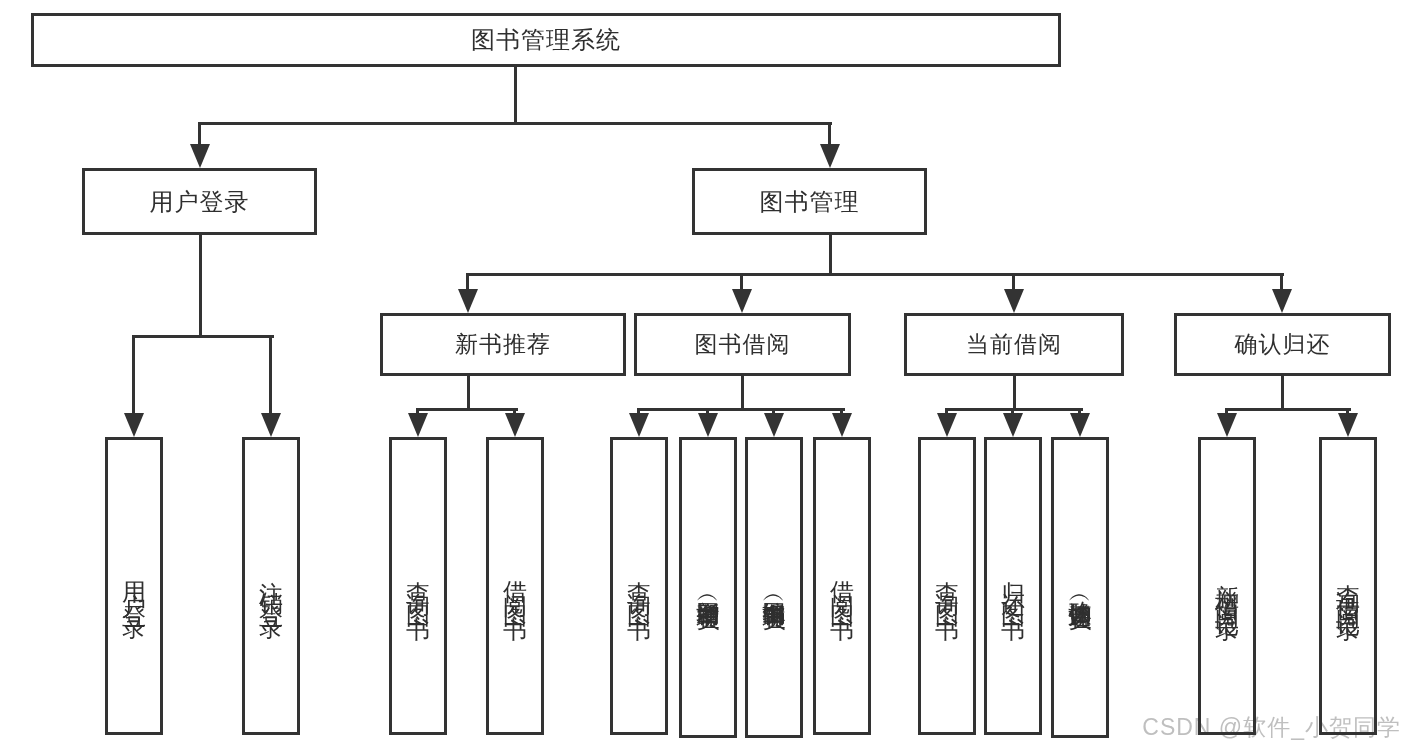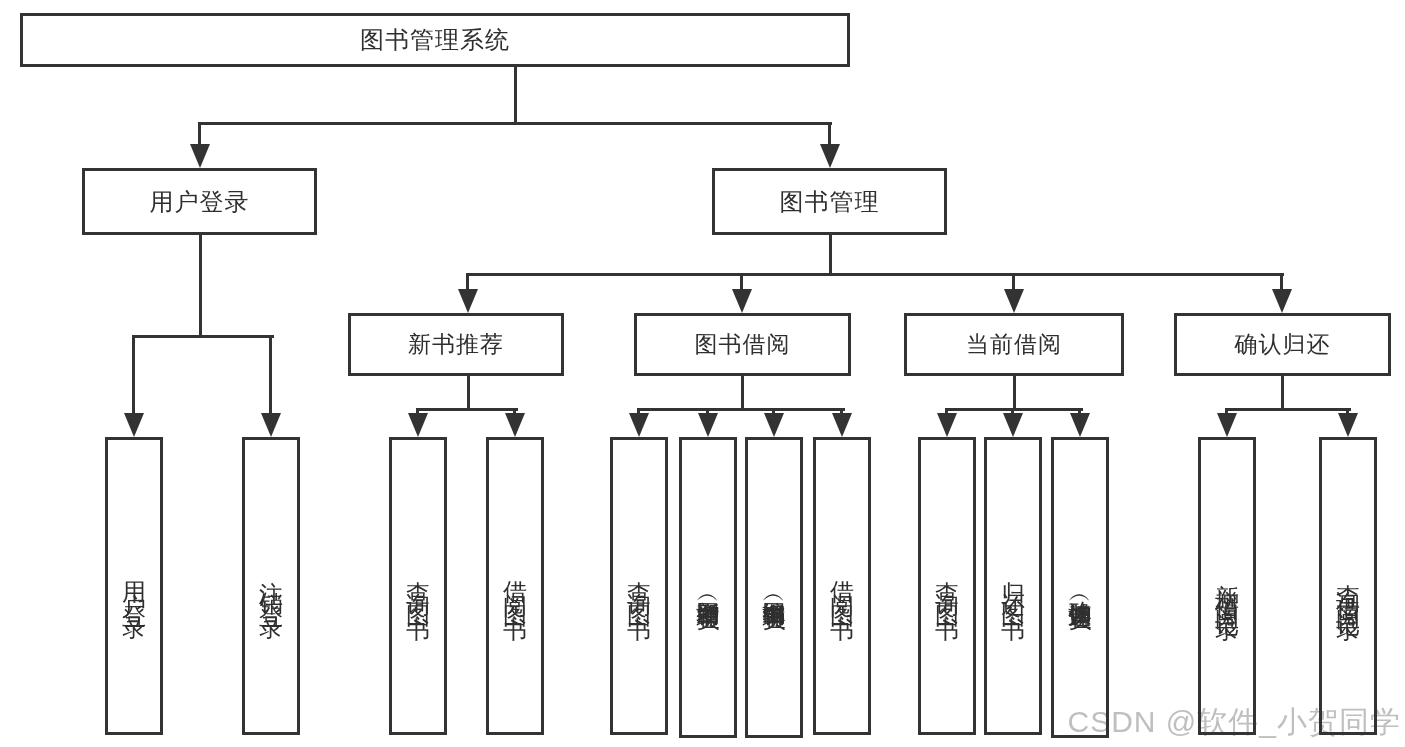"图书管理系统" div.box { left: 20px -> 31px; width: 830px -> 1030px }
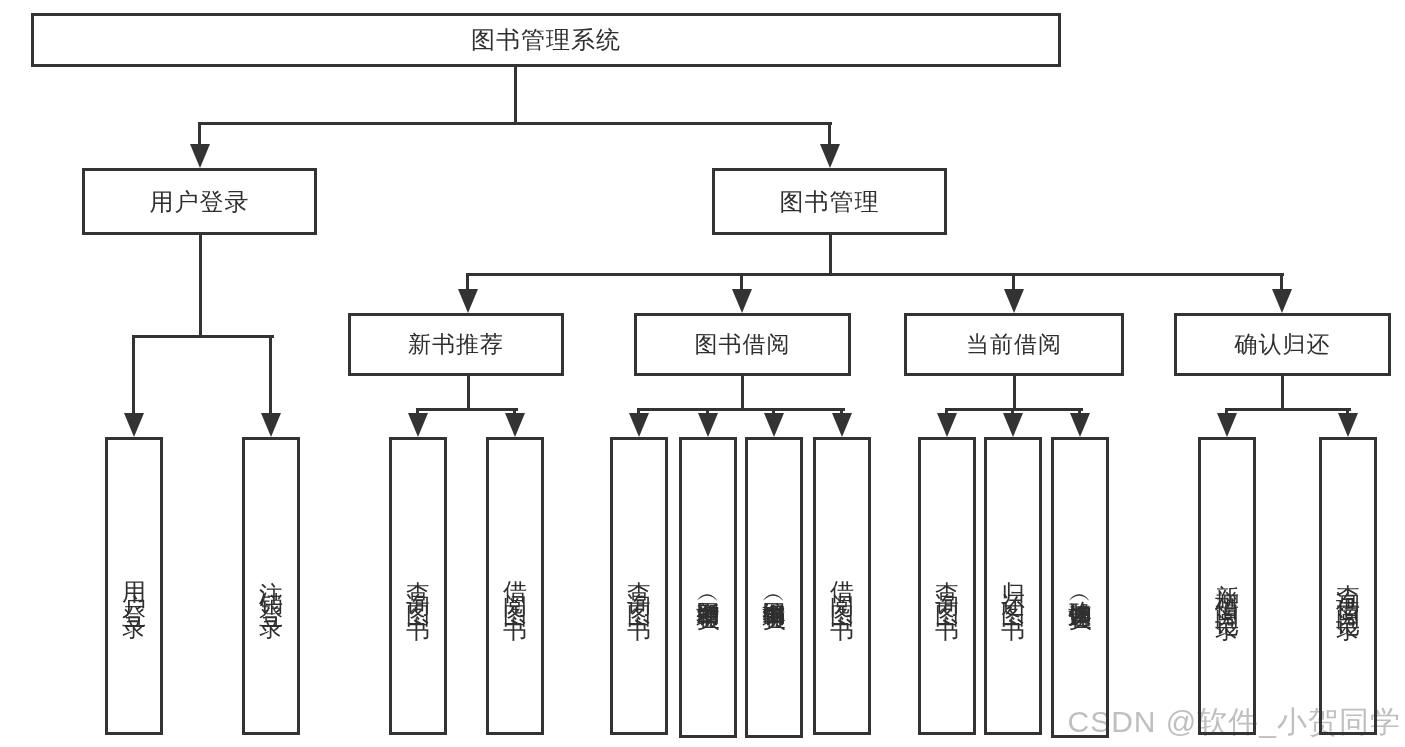"图书管理" div.box { left: 712px -> 692px }
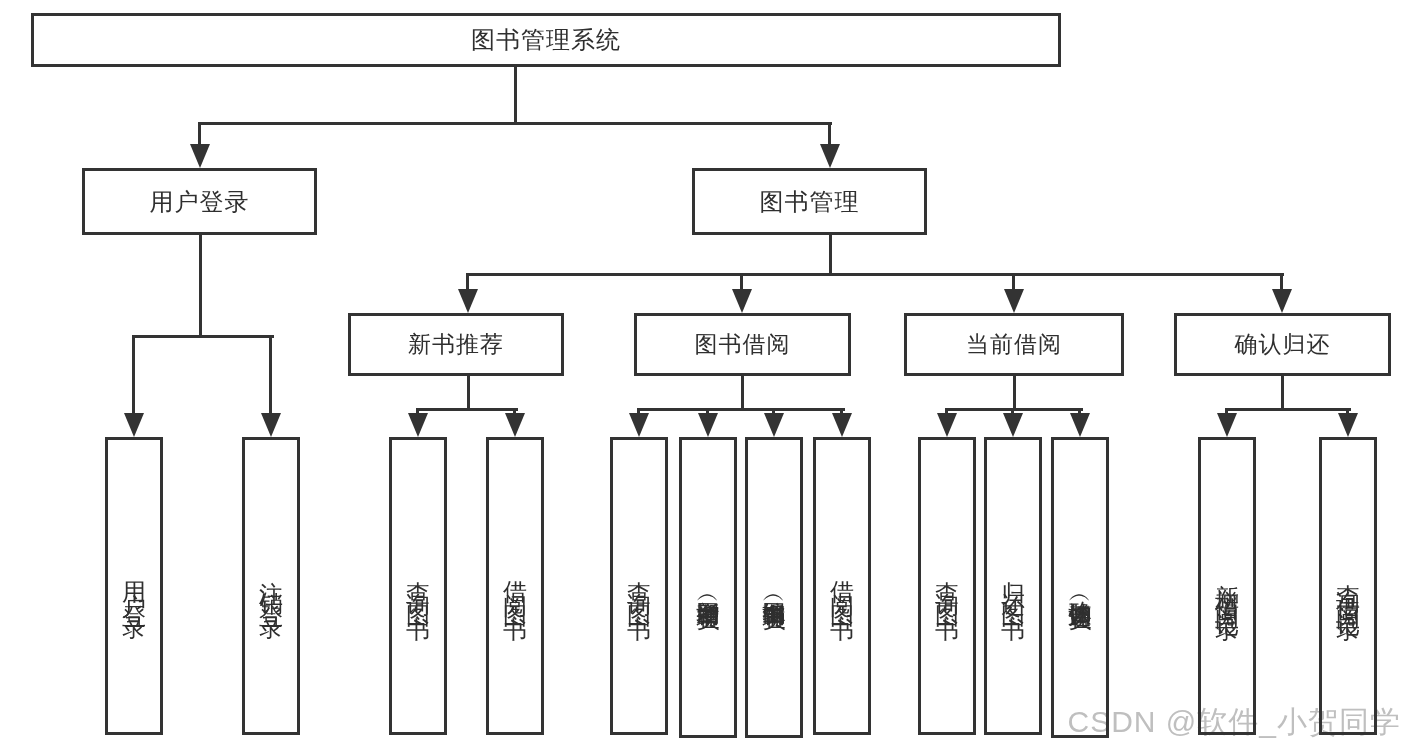"新书推荐" div.box { left: 348px -> 380px; width: 216px -> 246px }
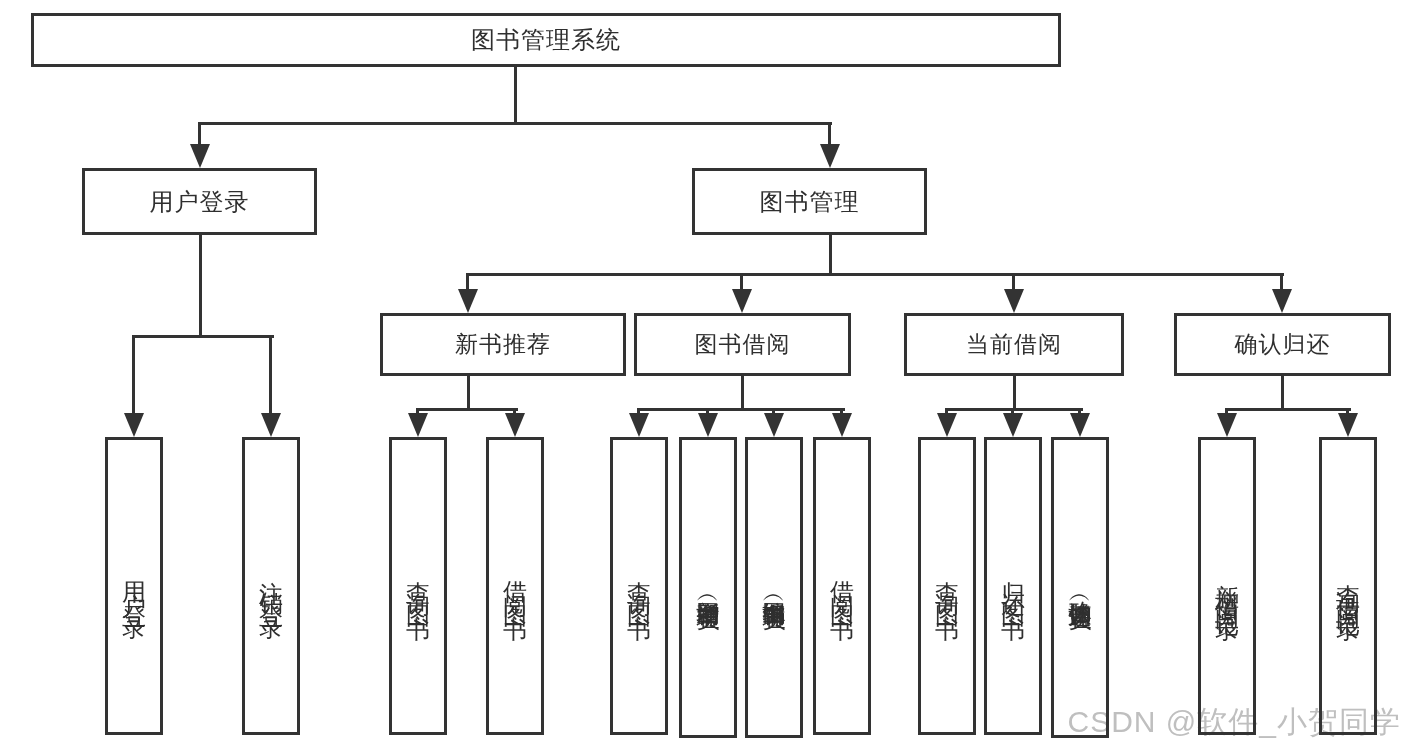"CSDN @软件_小贺同学" #watermark { font-size: 30px -> 23px }
